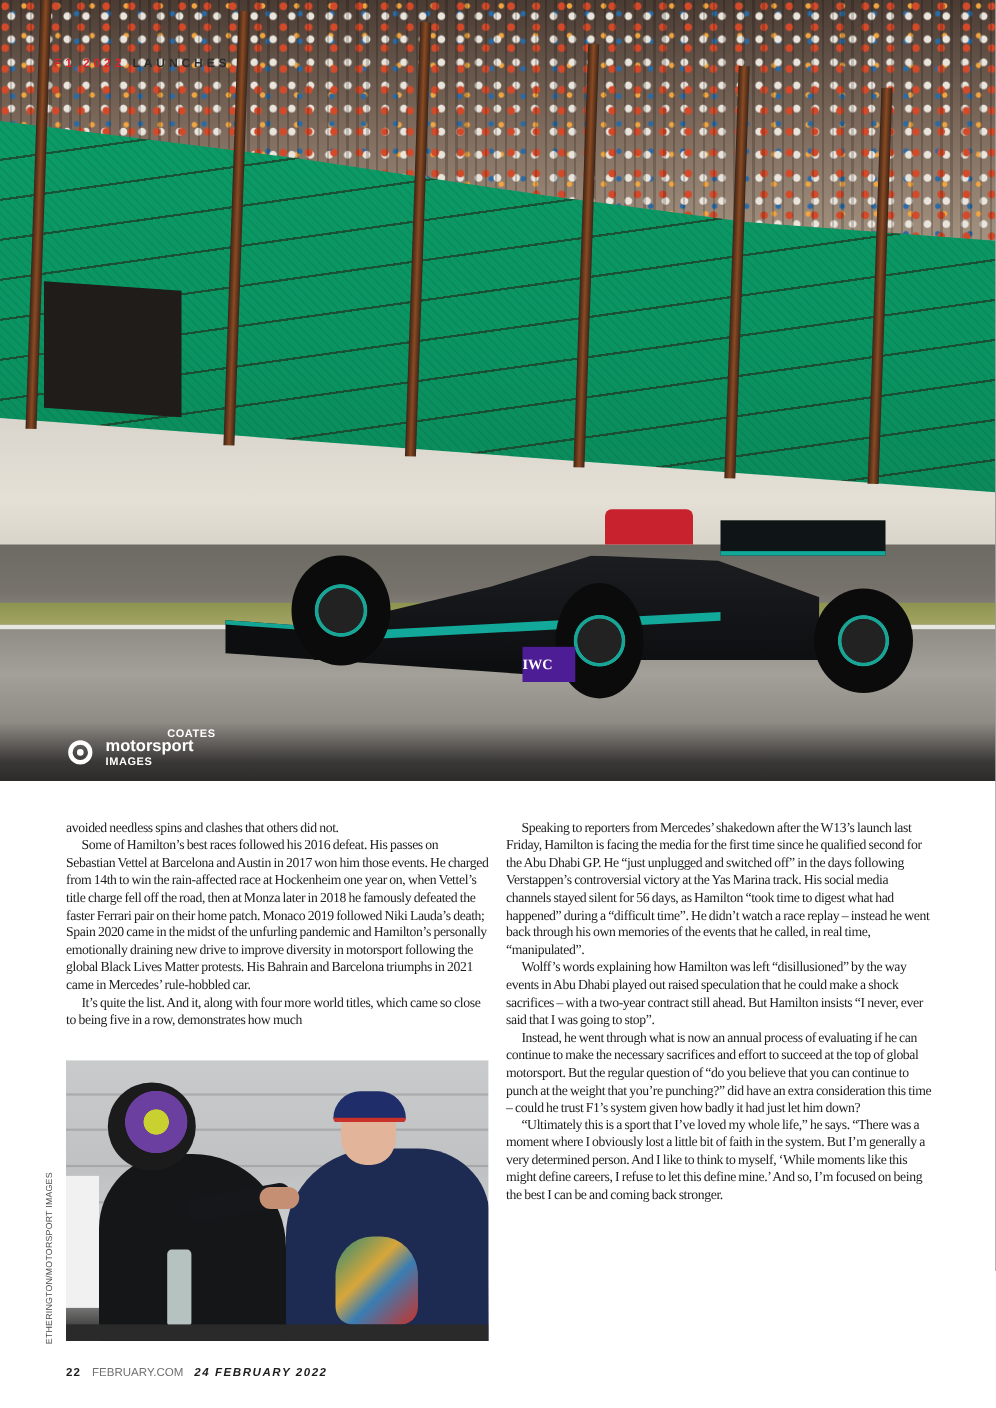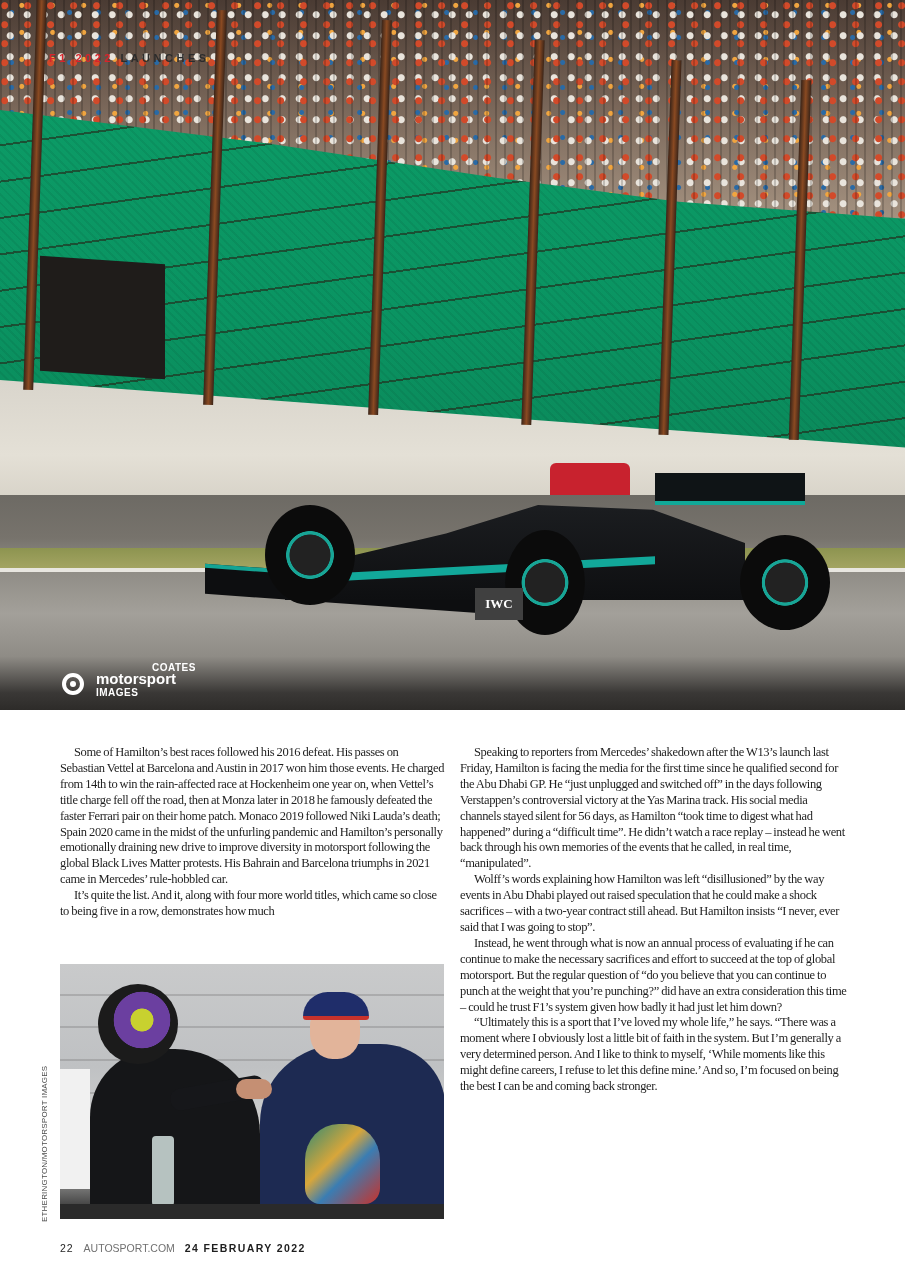"IWC" .car .iwc { background: #404040 -> #4c1d95; text-align: center -> left }
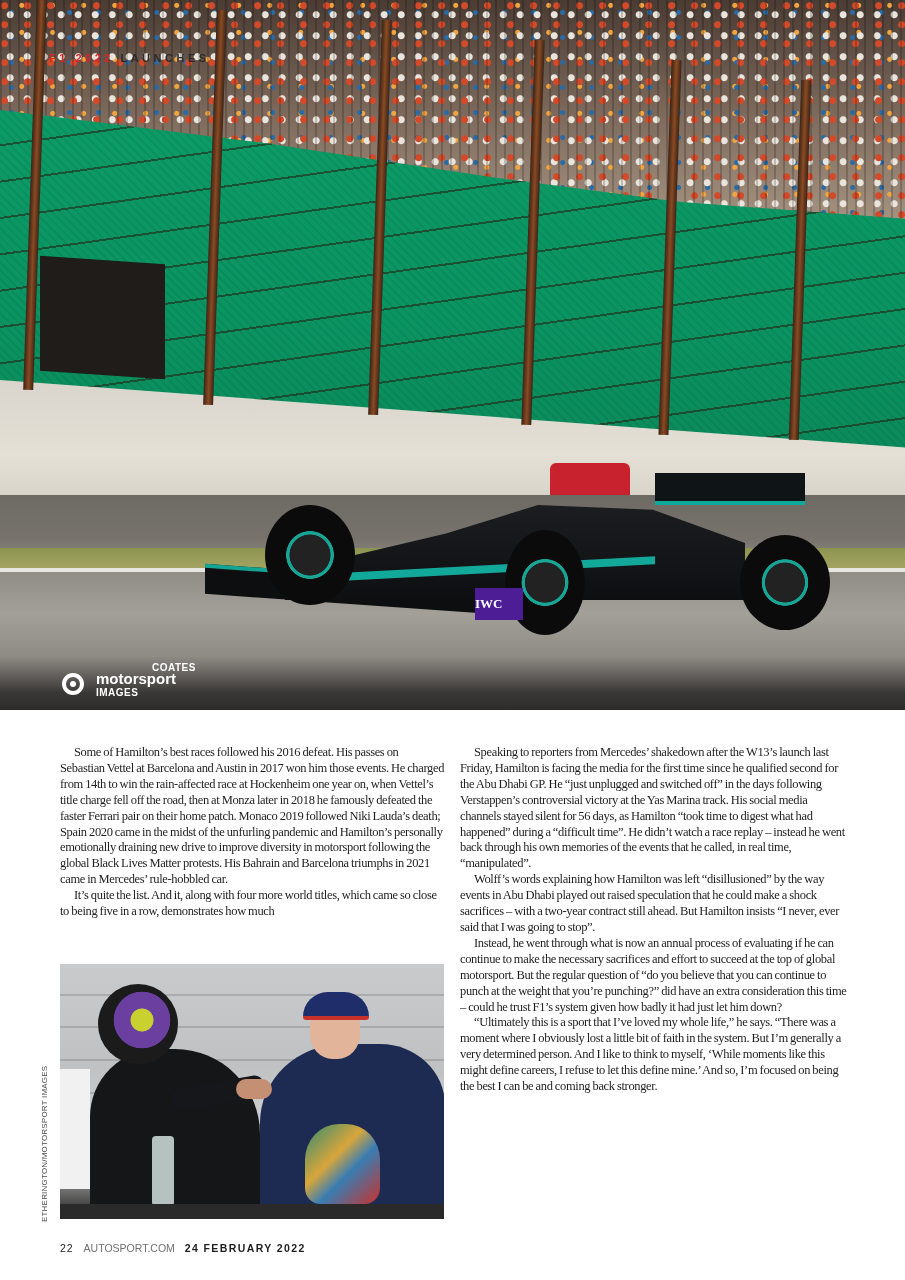"avoided needless spins and clashes" p.noindent { html: none -> <p>avoided needless spins and clashes that others did not.</p> }
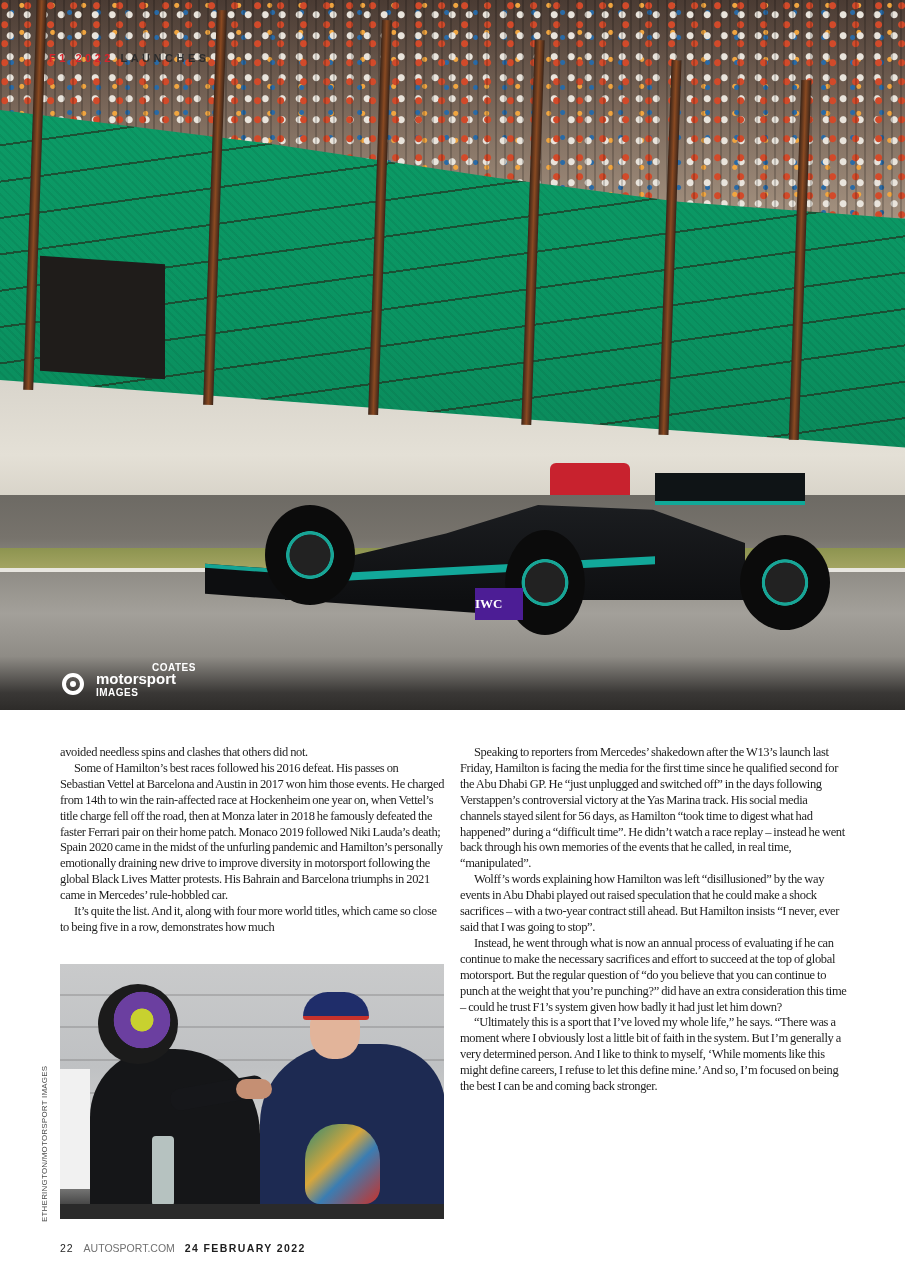"22" .footer .pg { font-weight: 400 -> 700 }
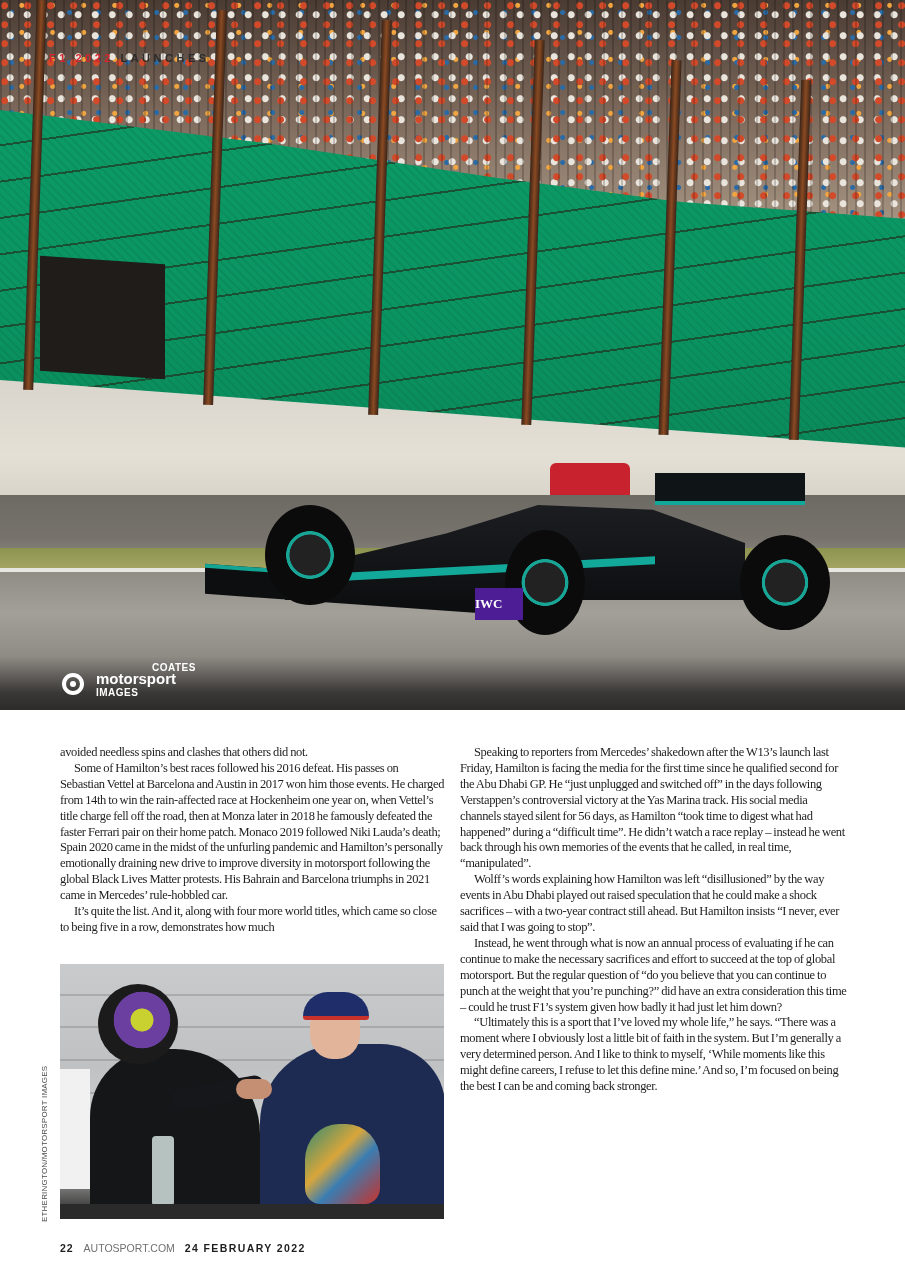"AUTOSPORT.COM" span.site { text: AUTOSPORT.COM -> FEBRUARY.COM }
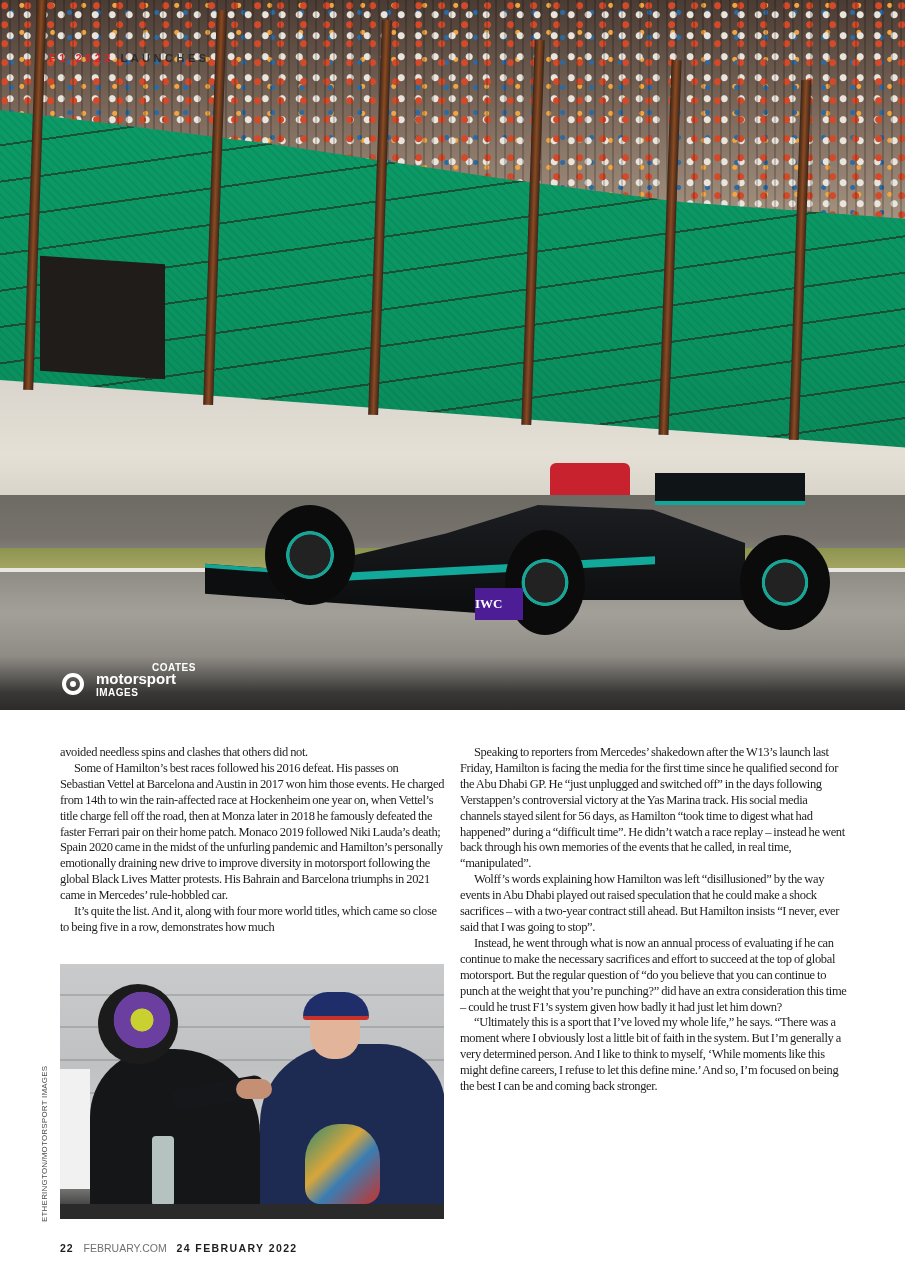"24 FEBRUARY 2022" .footer .date { font-style: none -> italic }
